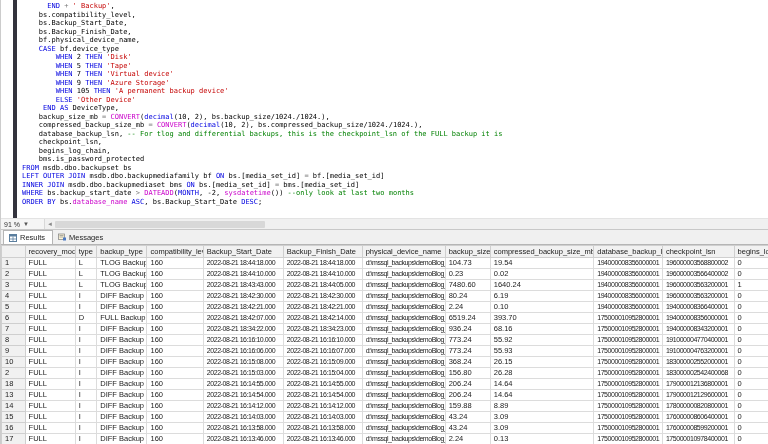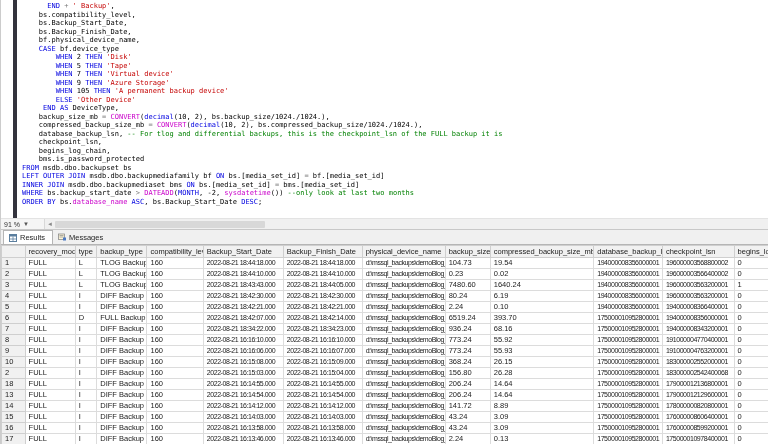"141.72" td { text: 141.72 -> 159.88 }
